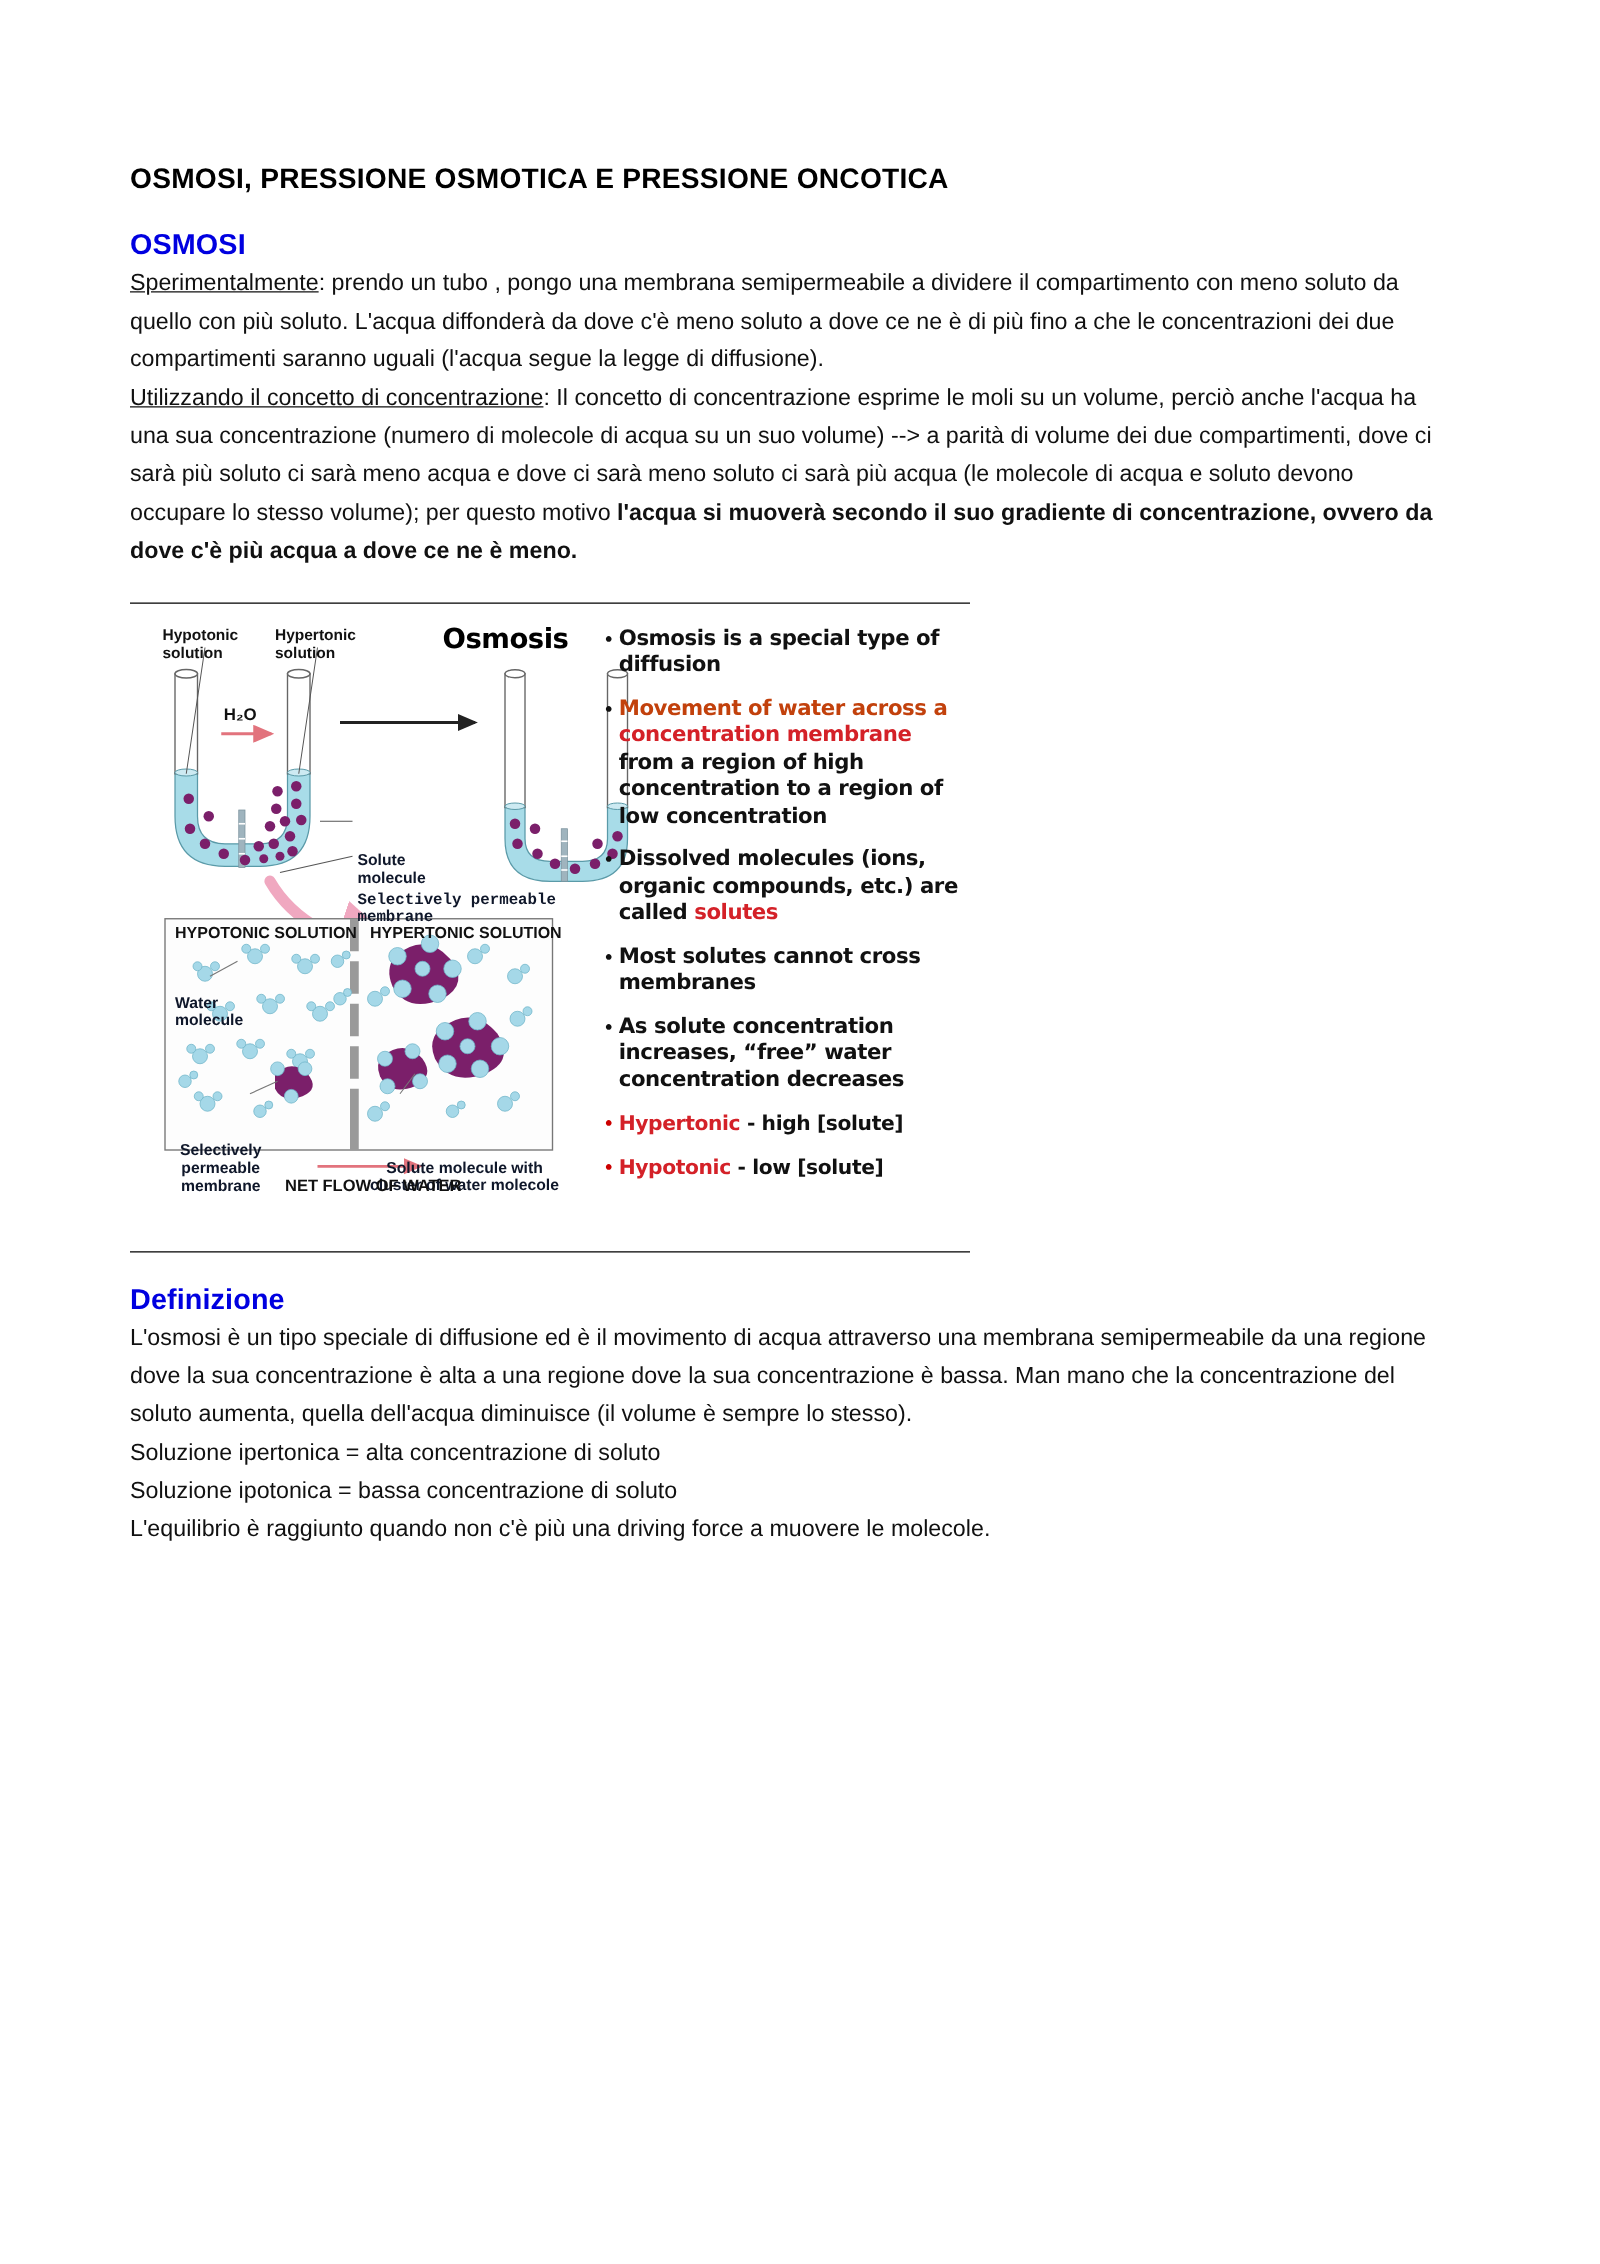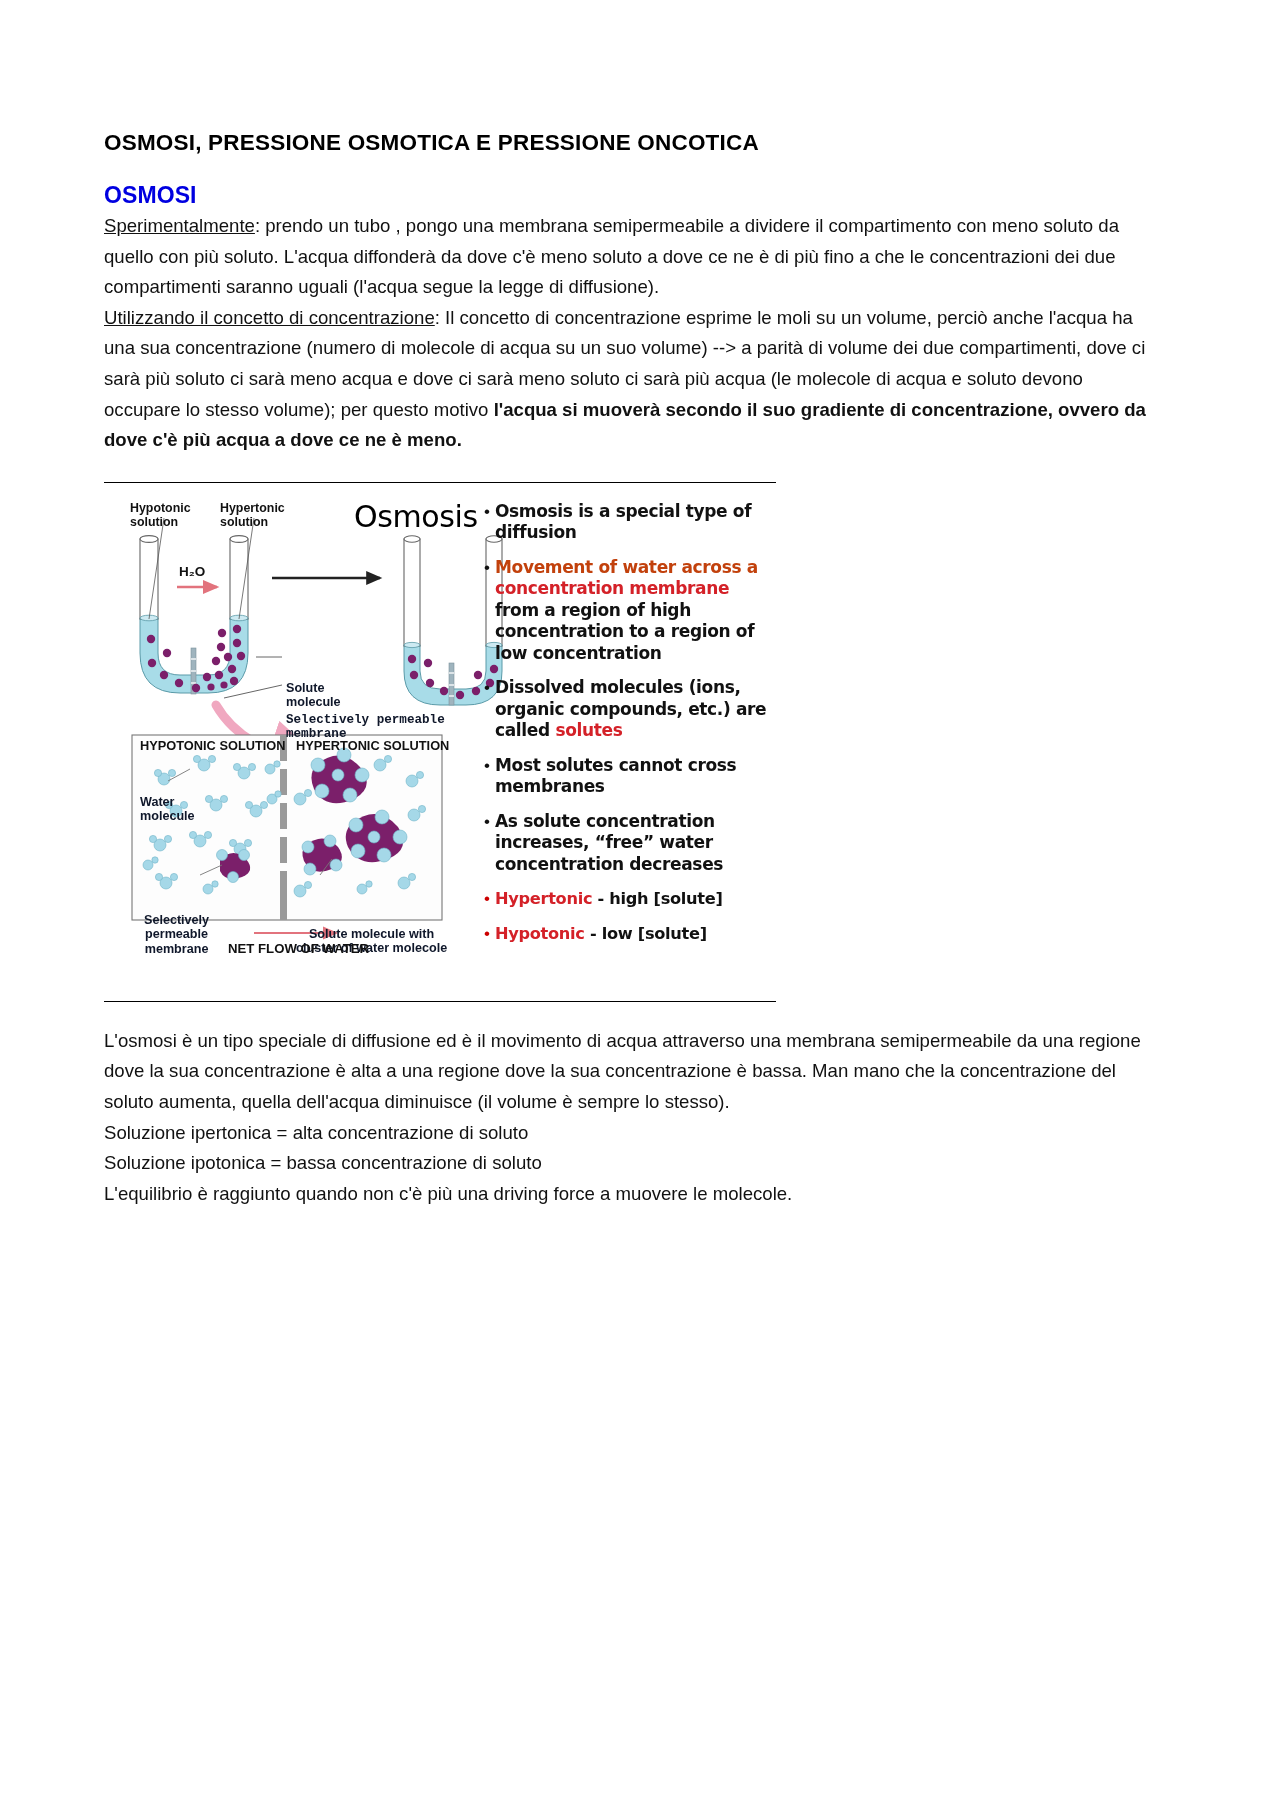"Osmosis" .osmosis-title { font-size: 30px -> 22px; font-weight: normal -> bold }
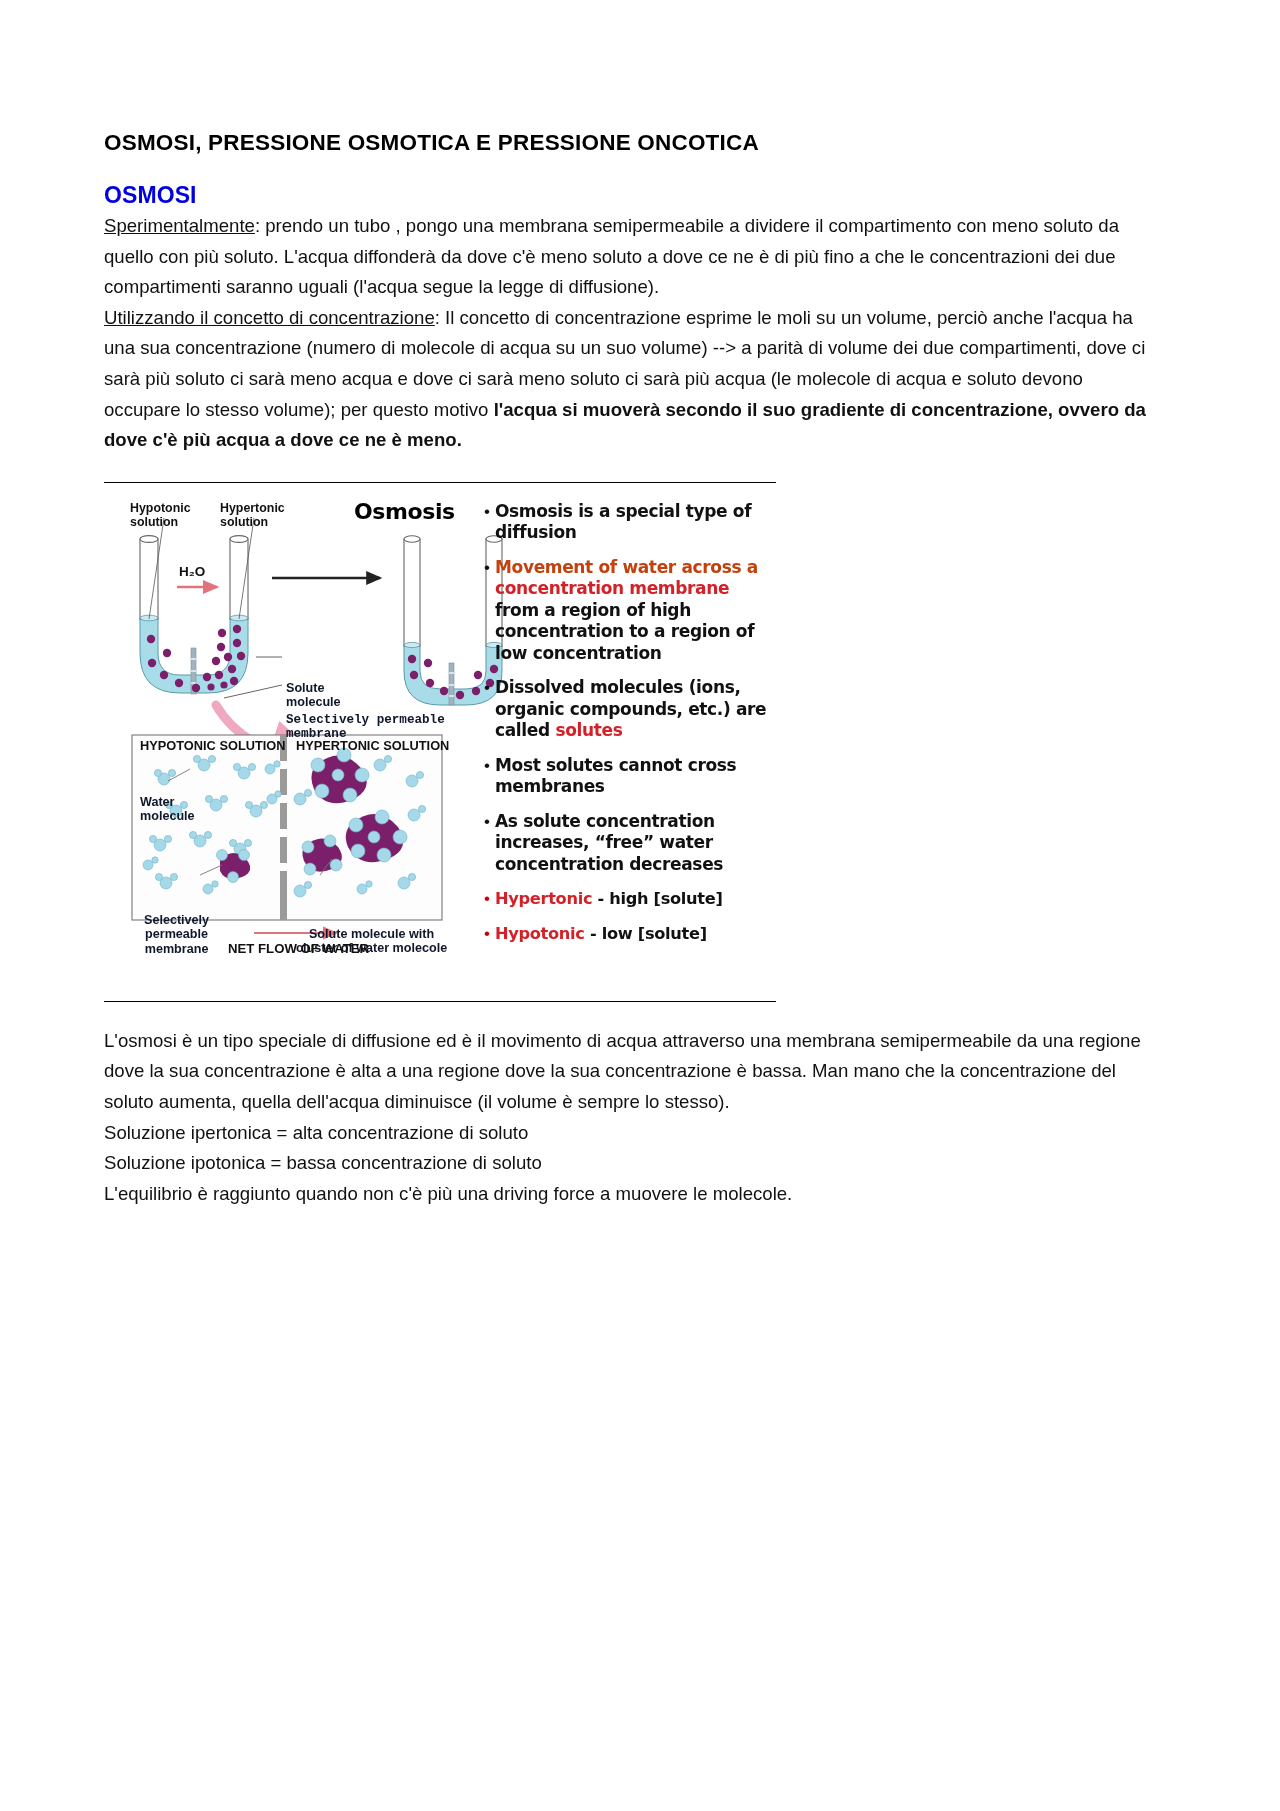"Definizione" div.section-head { html: none -> <div>Definizione</div> }
